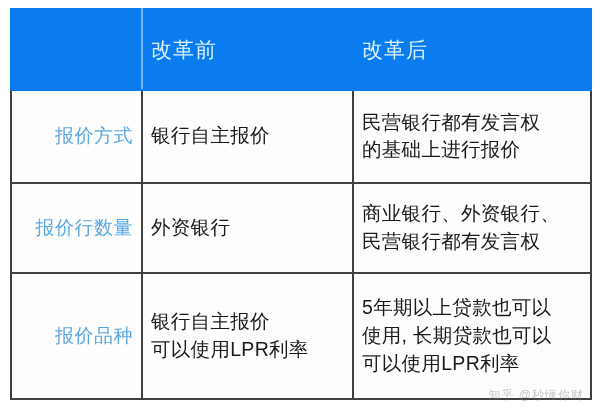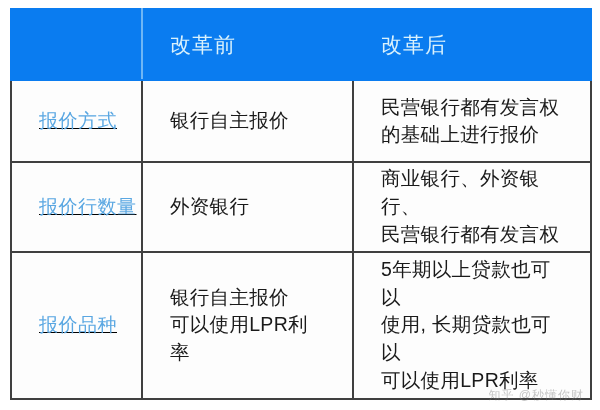"改革前" table.compare td { padding: 0 27px -> 0 8px }
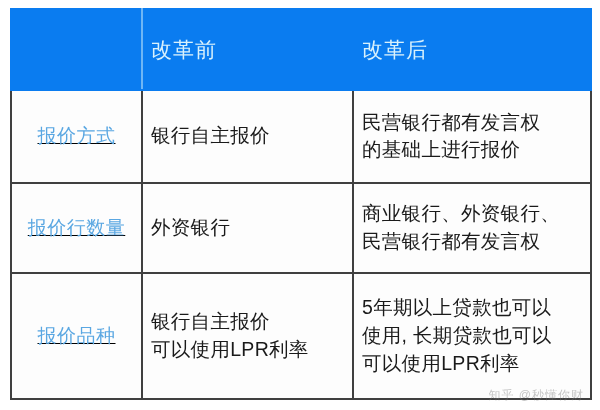"报价方式" td.label-cell { text-align: center -> right; text-decoration: underline -> none }
